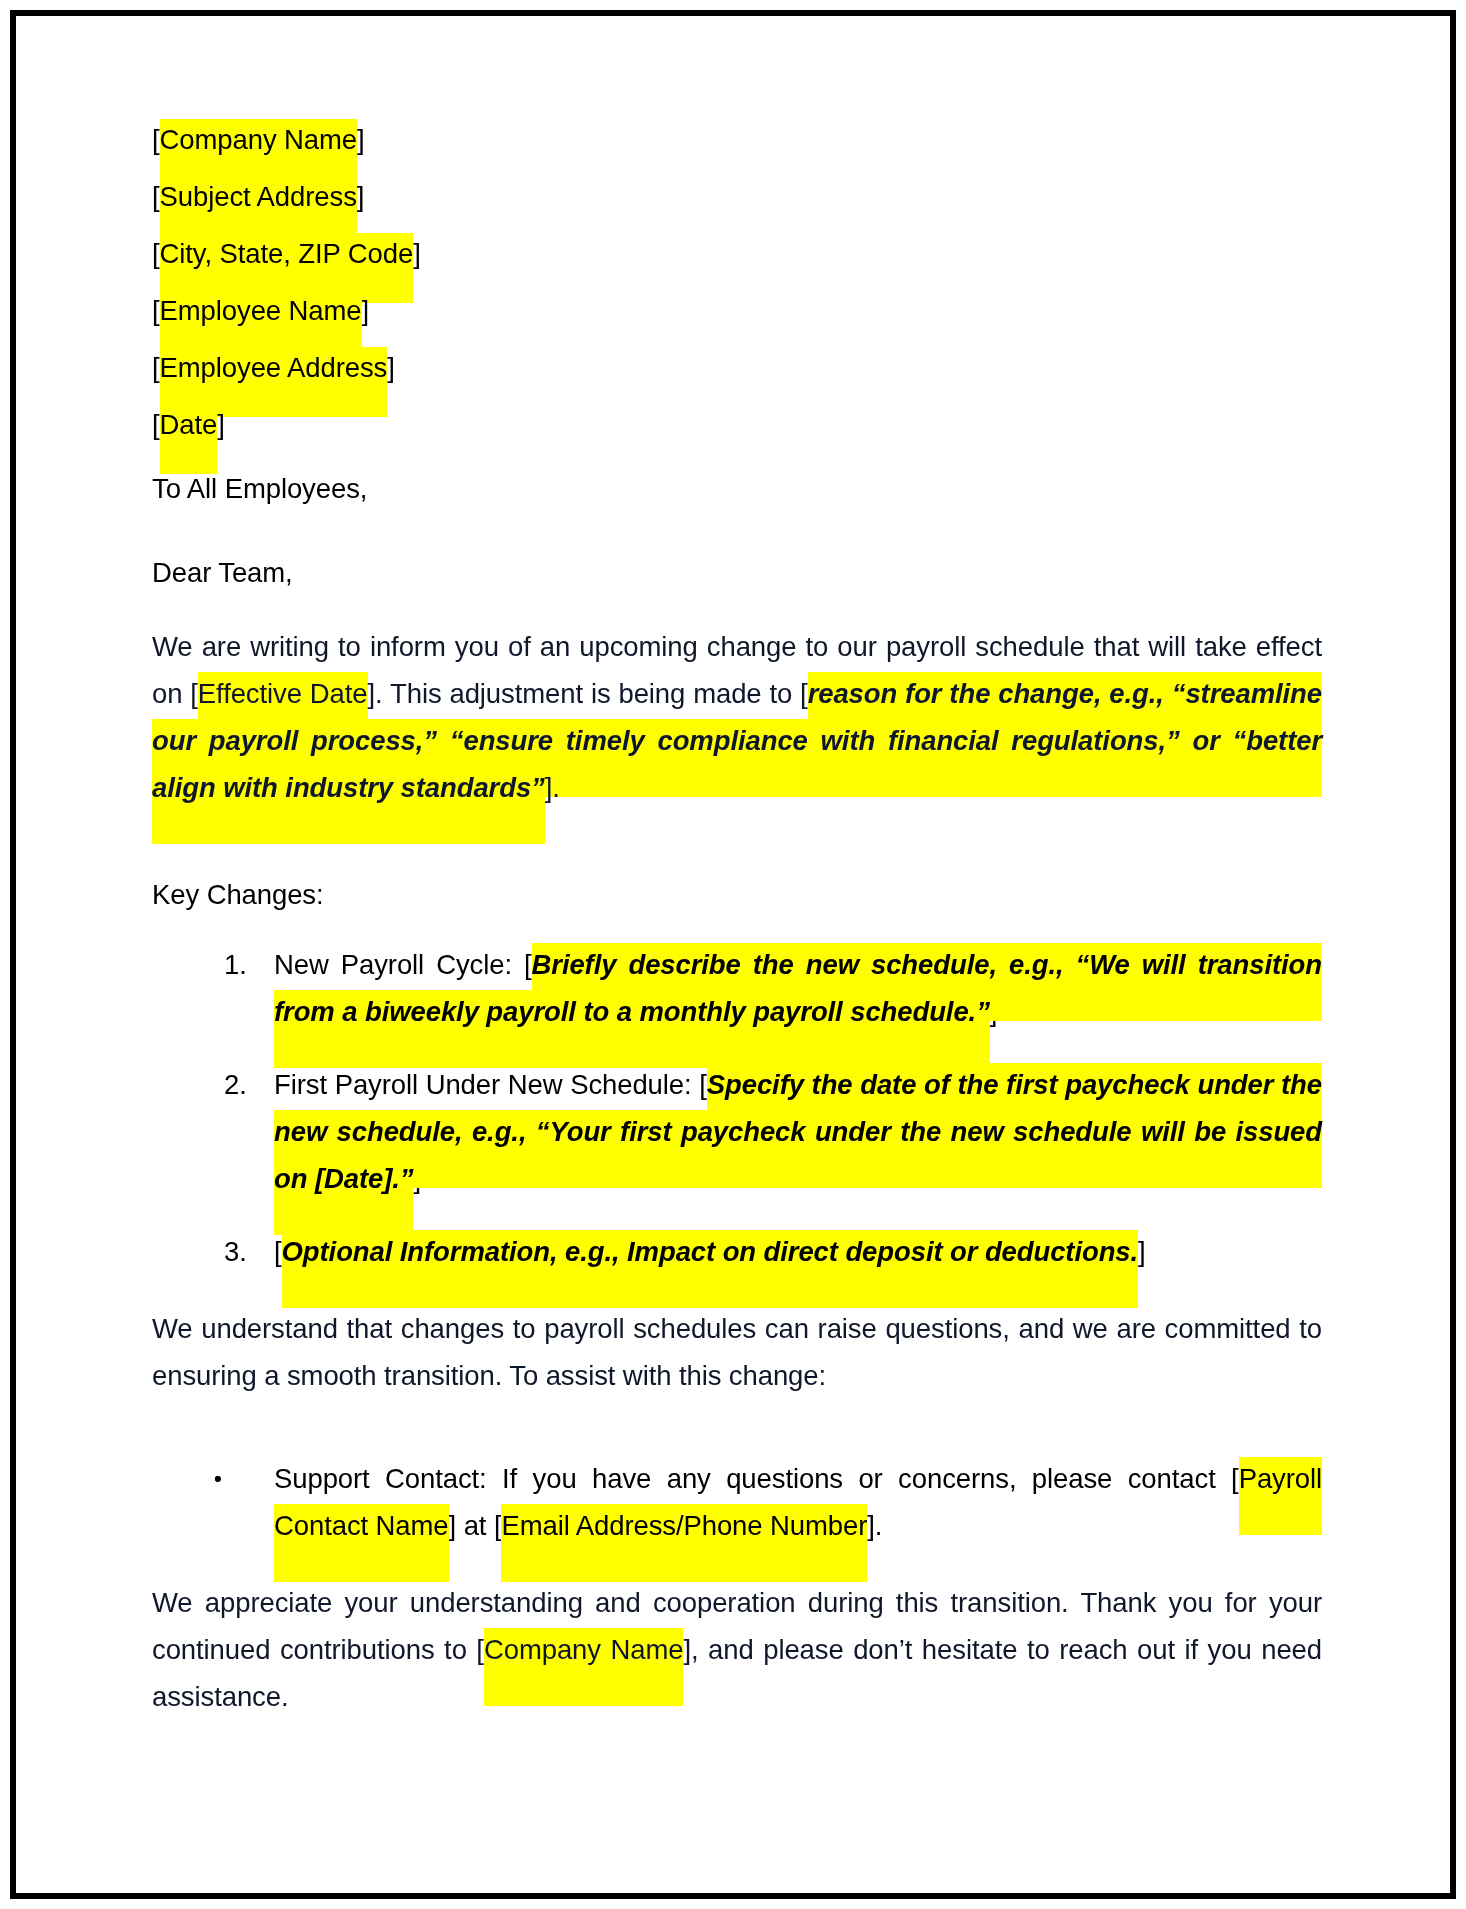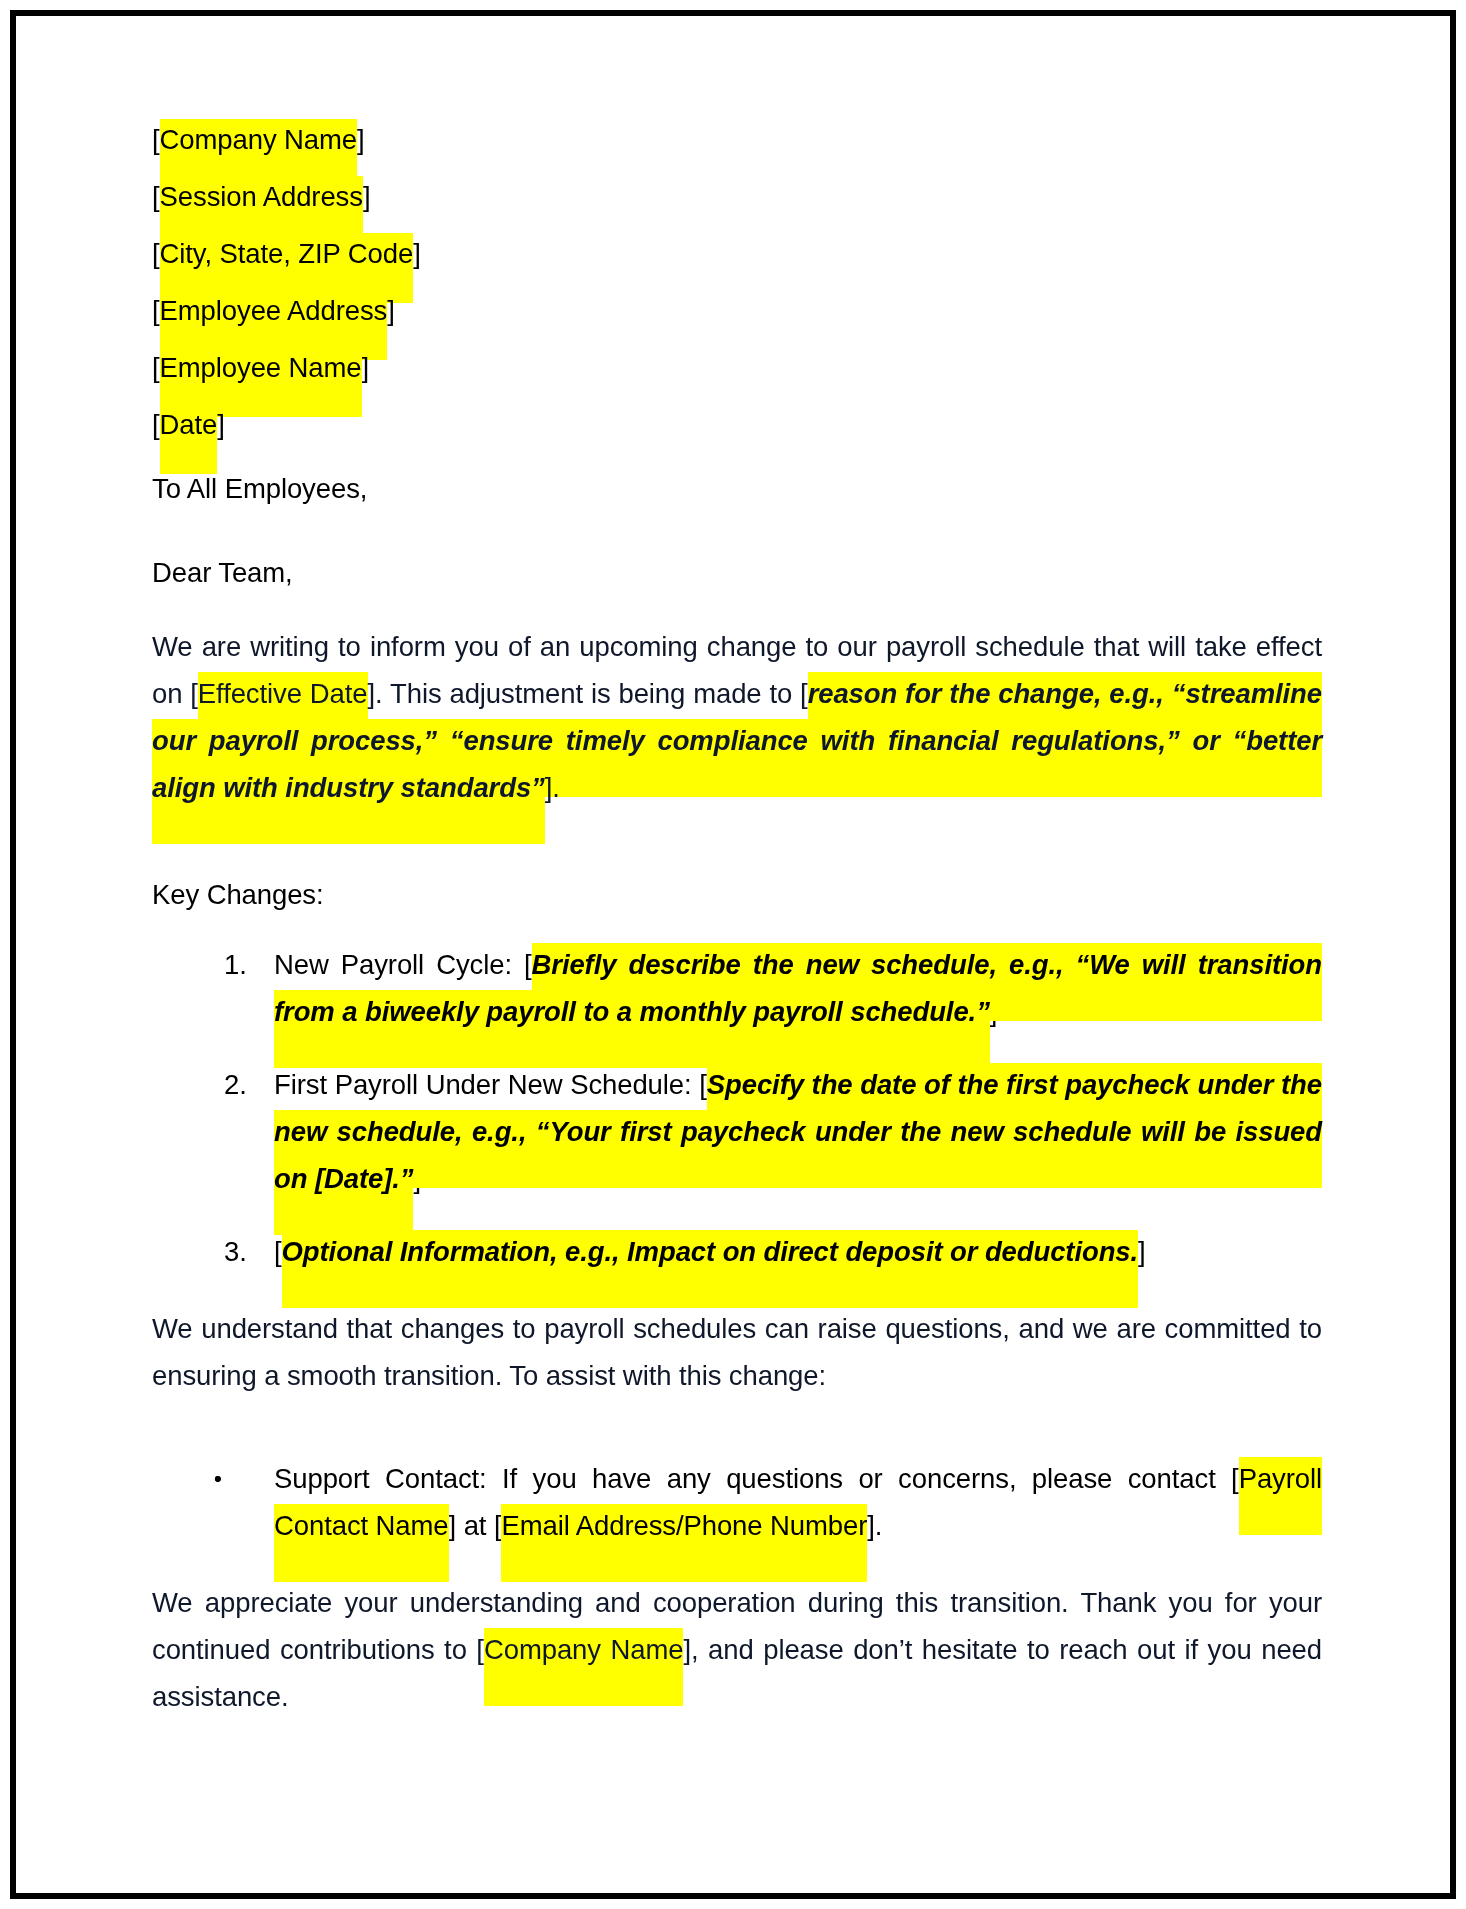"Session Address" span.hl-s { text: Session -> Subject }
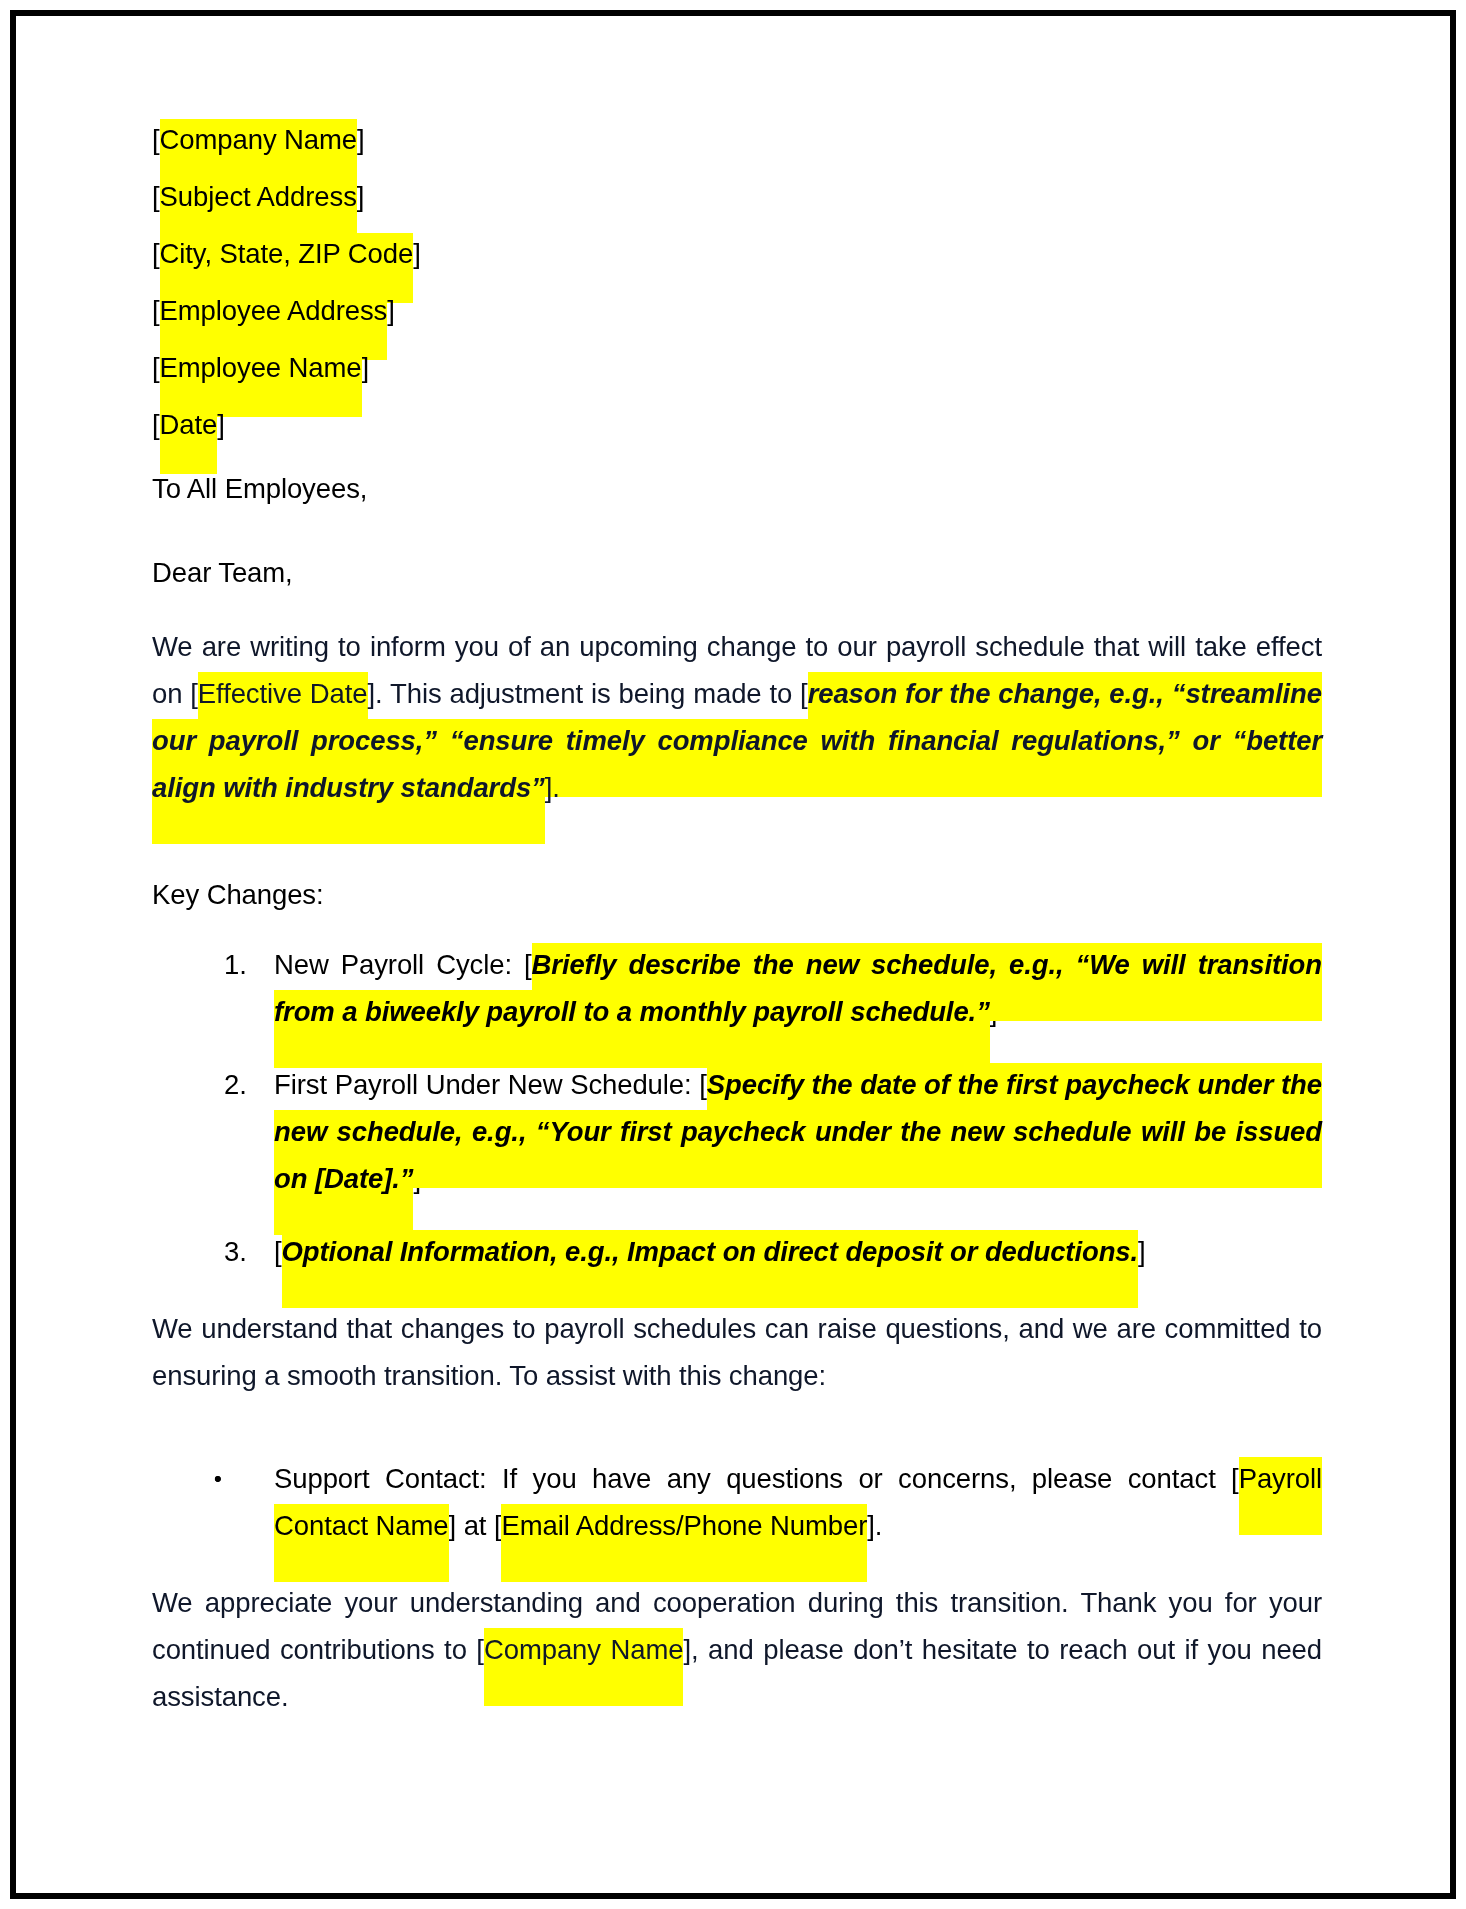"[Employee Address]" div.ln { order: before "[Employee Name]" -> after "[Employee Name]" }
